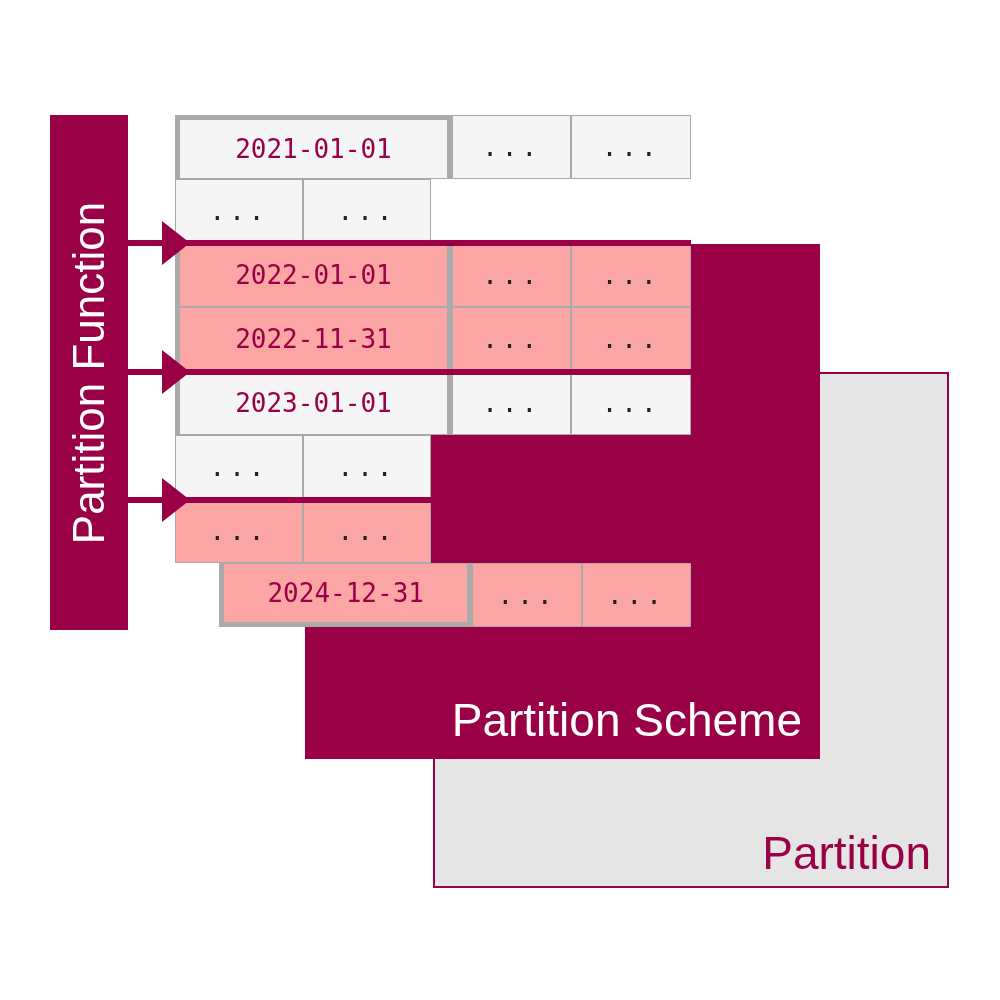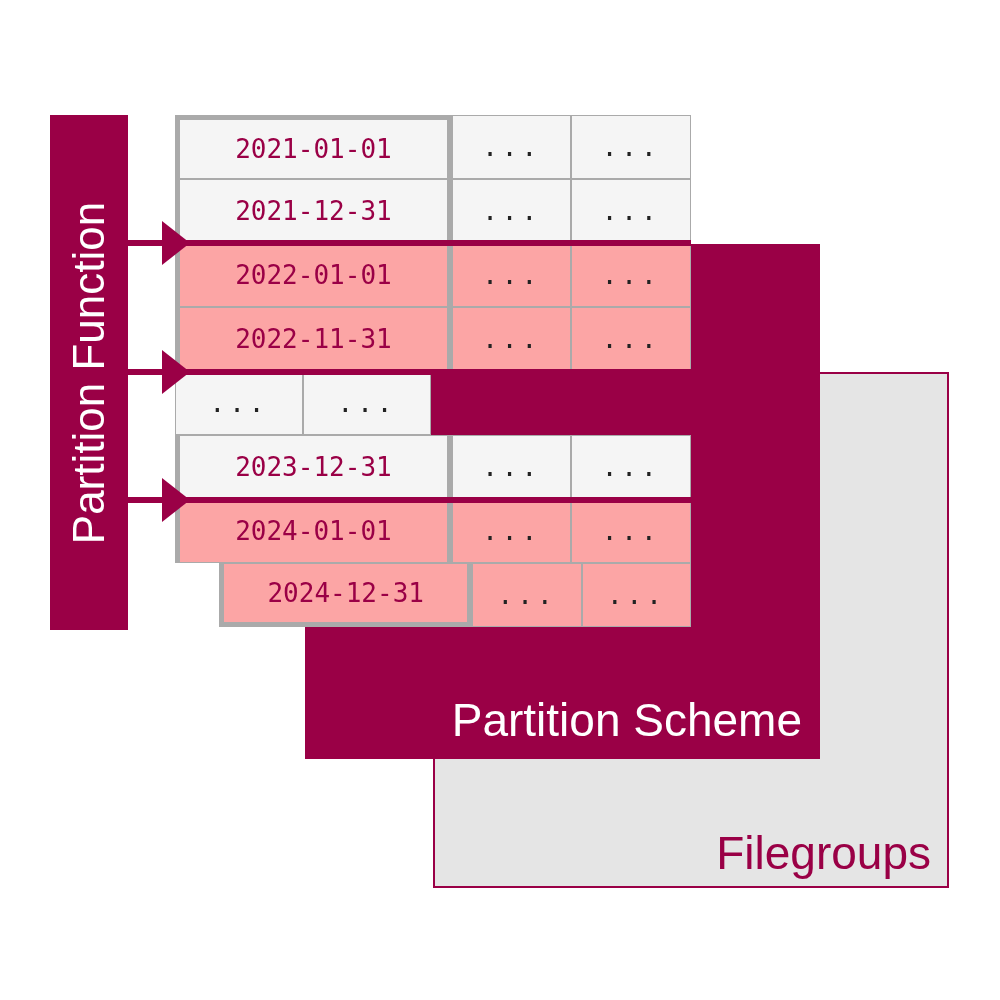"2021-12-31" div.cell { html: <div>2021-12-31</div> -> none }
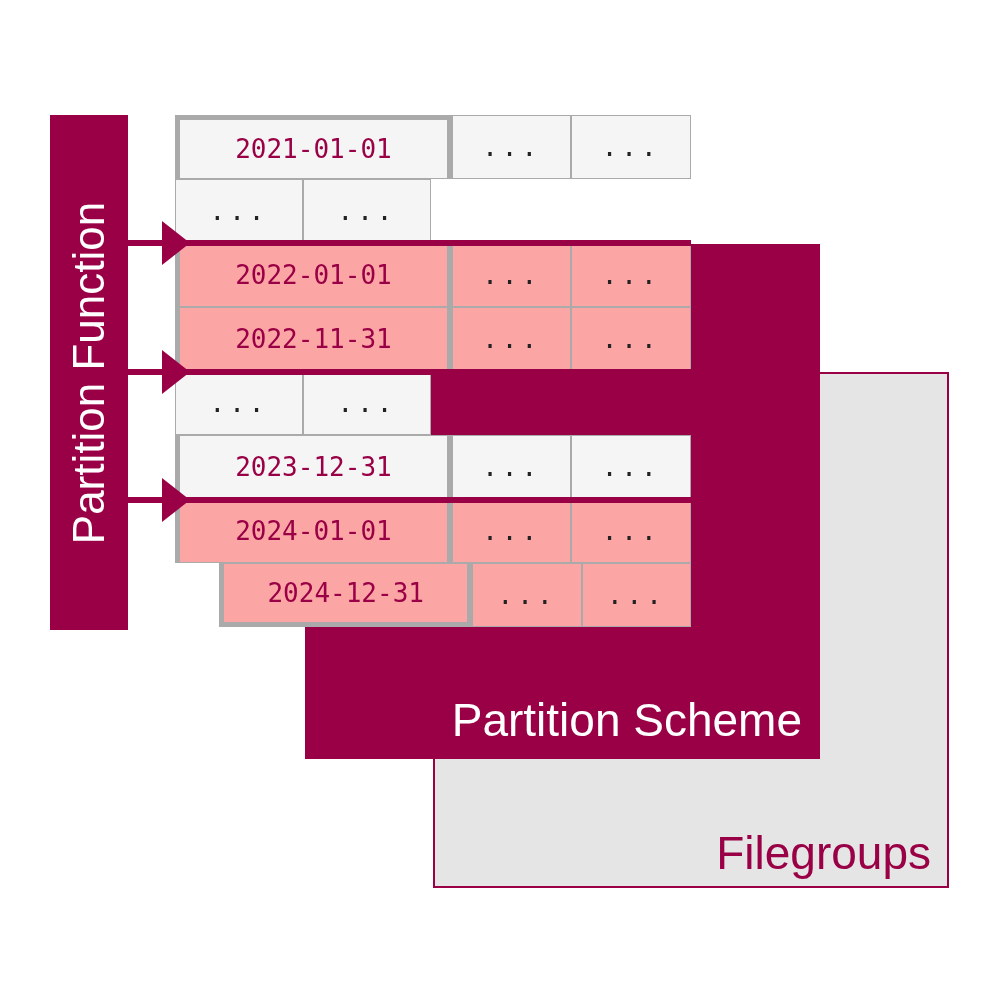"2023-01-01" div.cell { html: none -> <div>2023-01-01</div> }
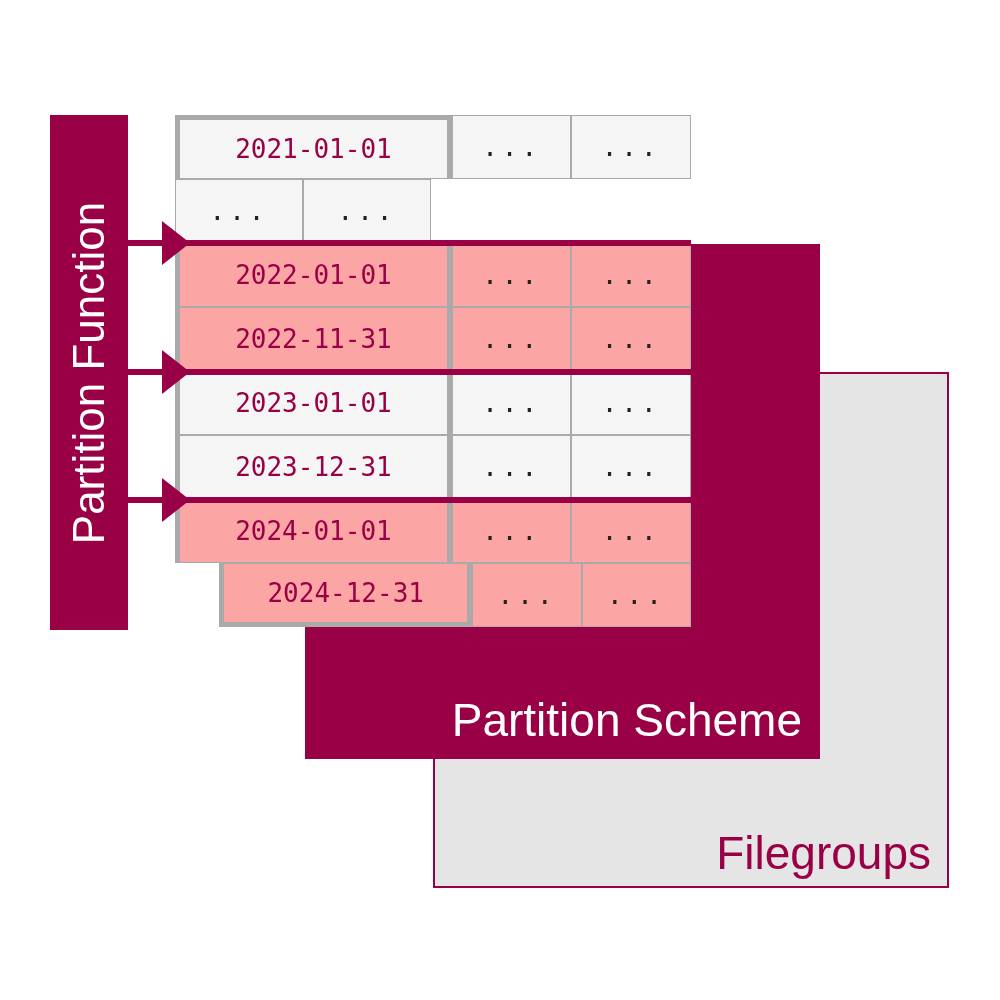"2023-12-31" div.cell { html: <div>2023-12-31</div> -> none }
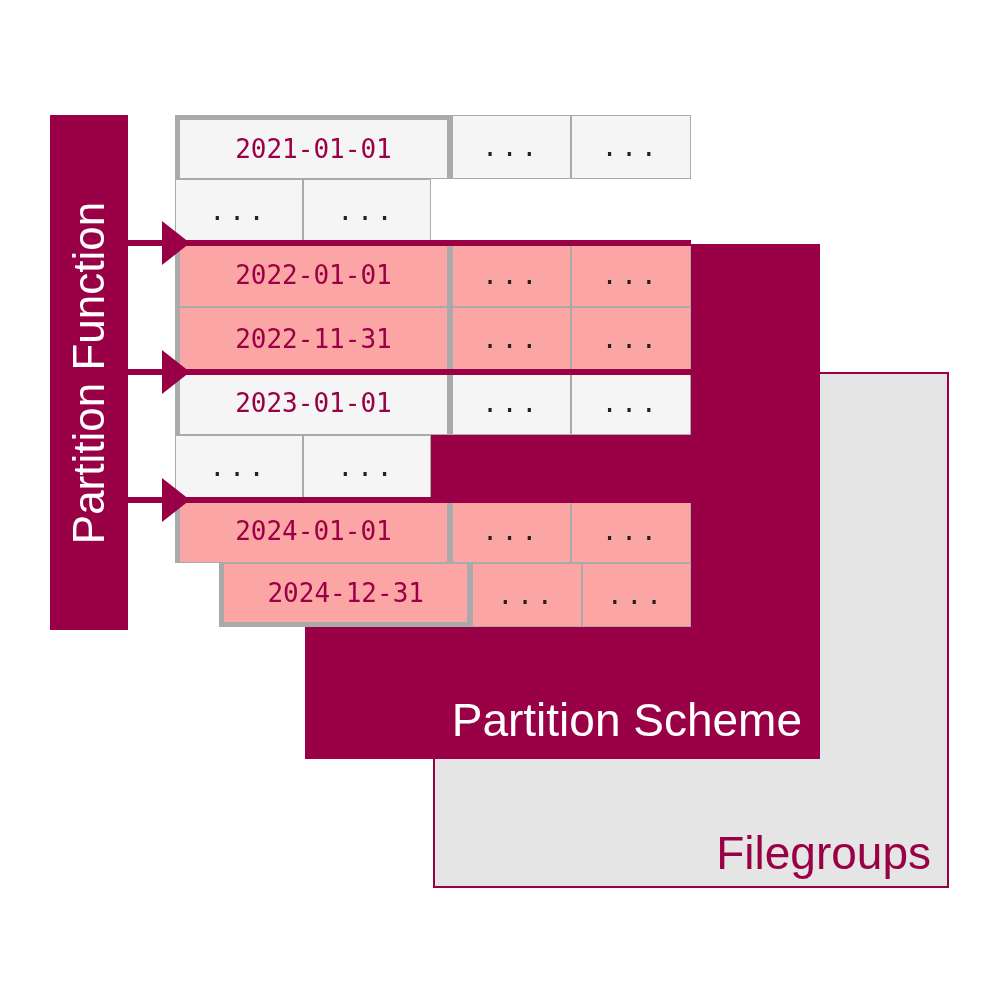"2024-01-01" div.cell { html: <div>2024-01-01</div> -> none }
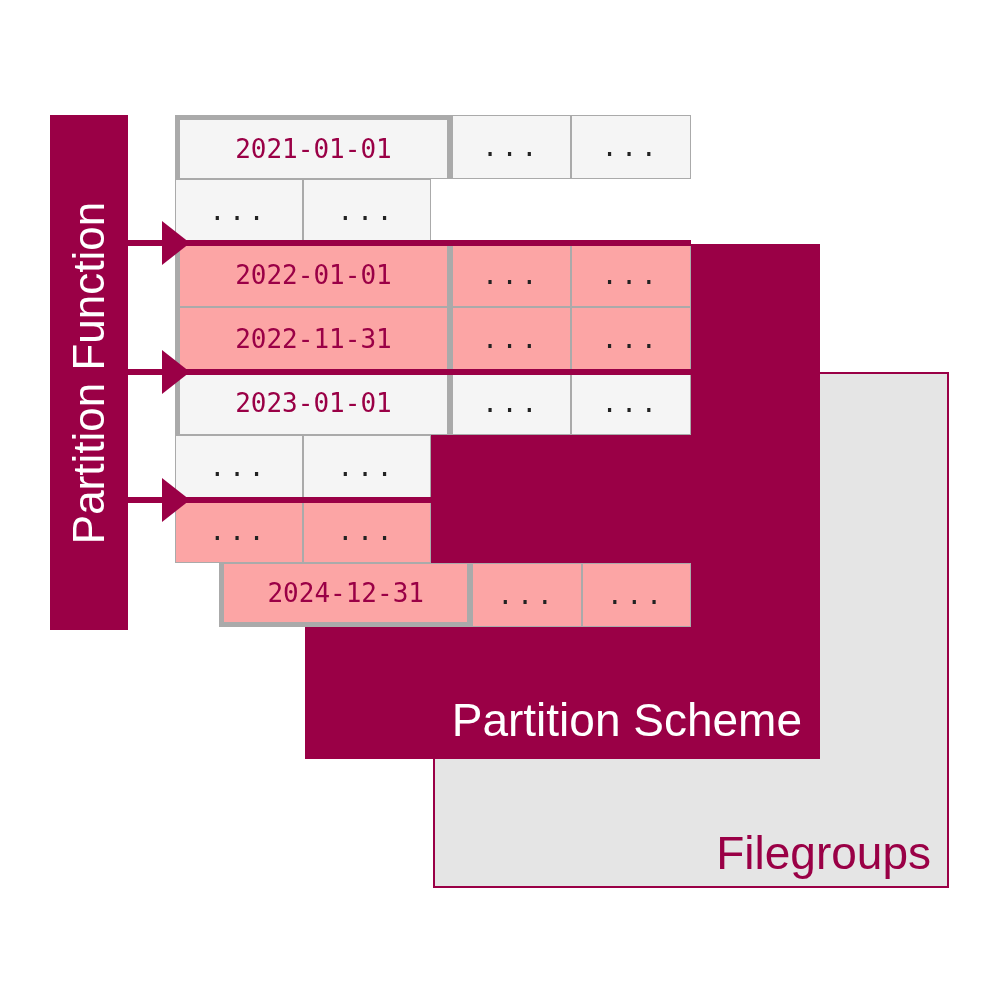"Filegroups" span.filegroups-label { text: Filegroups -> Partition }
